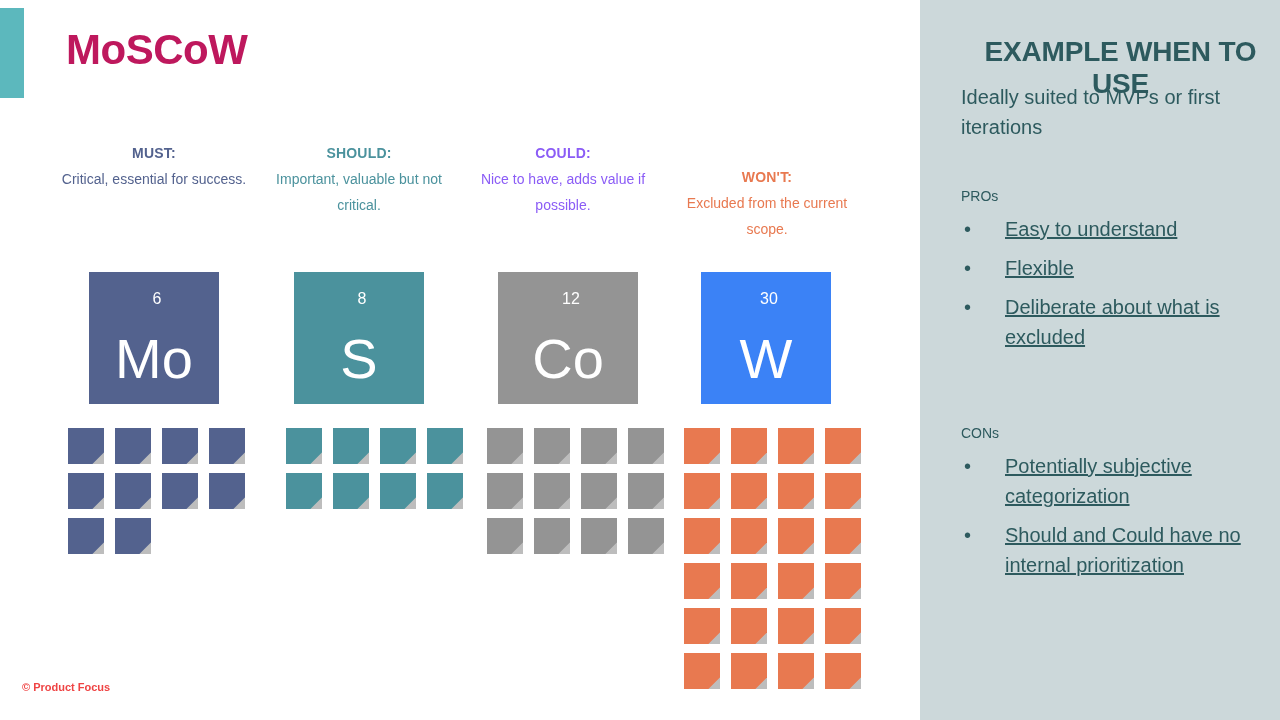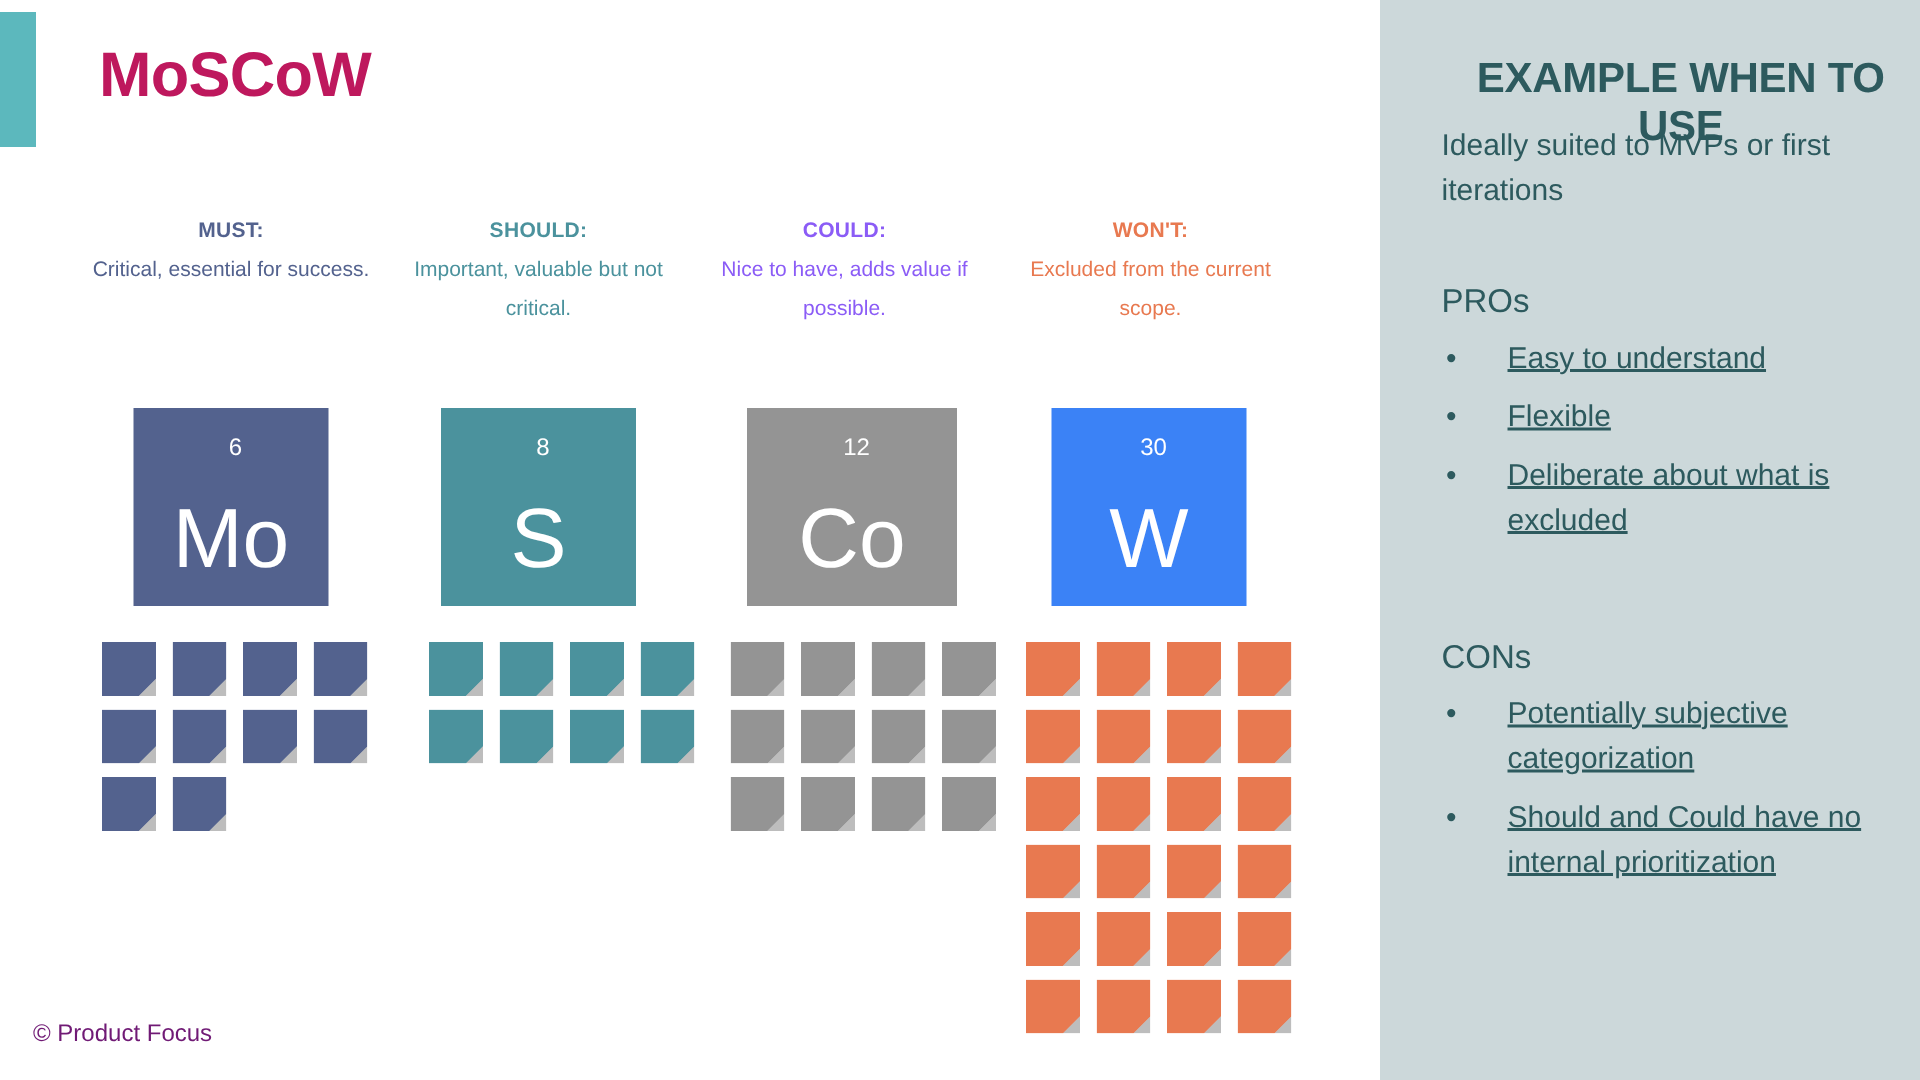"WON'T:" #column-3 { margin-top: none -> 24px }
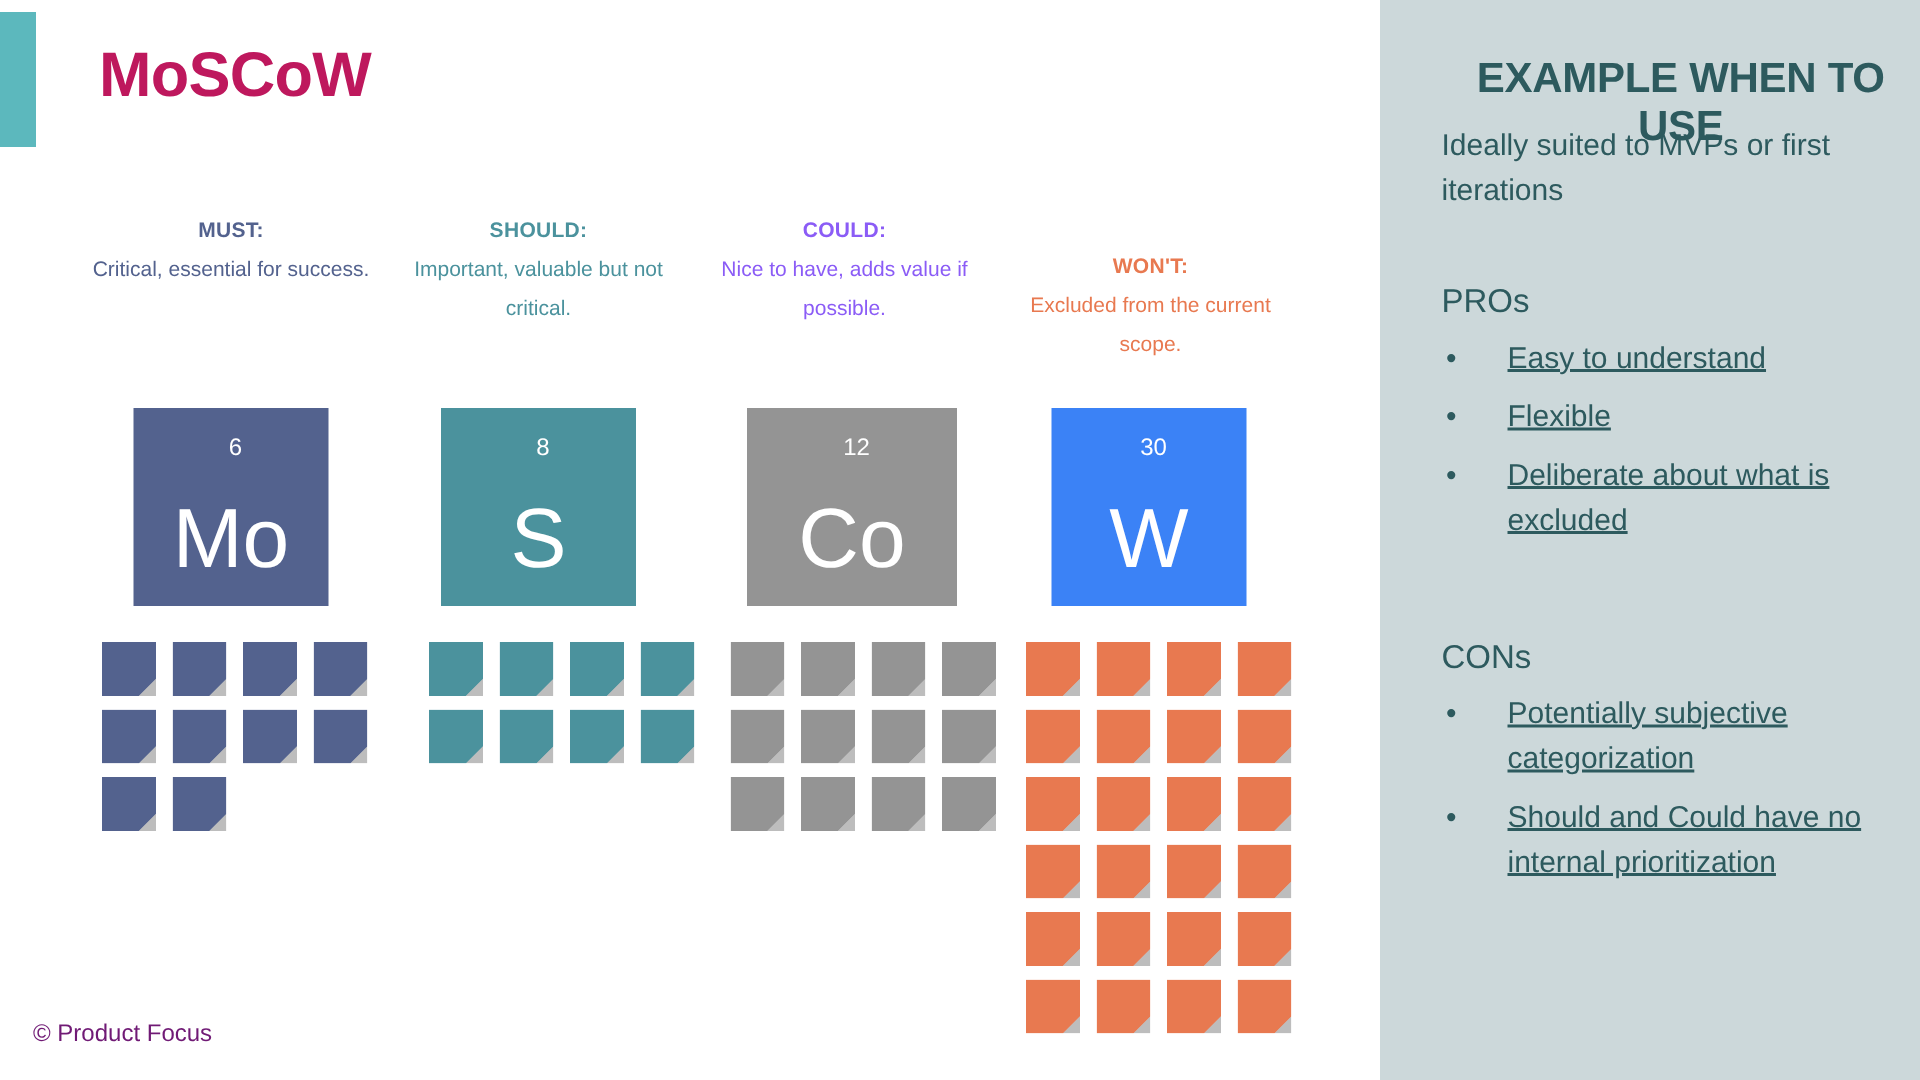"PROs" .side-section .section-title { font-size: 22px -> 14px }
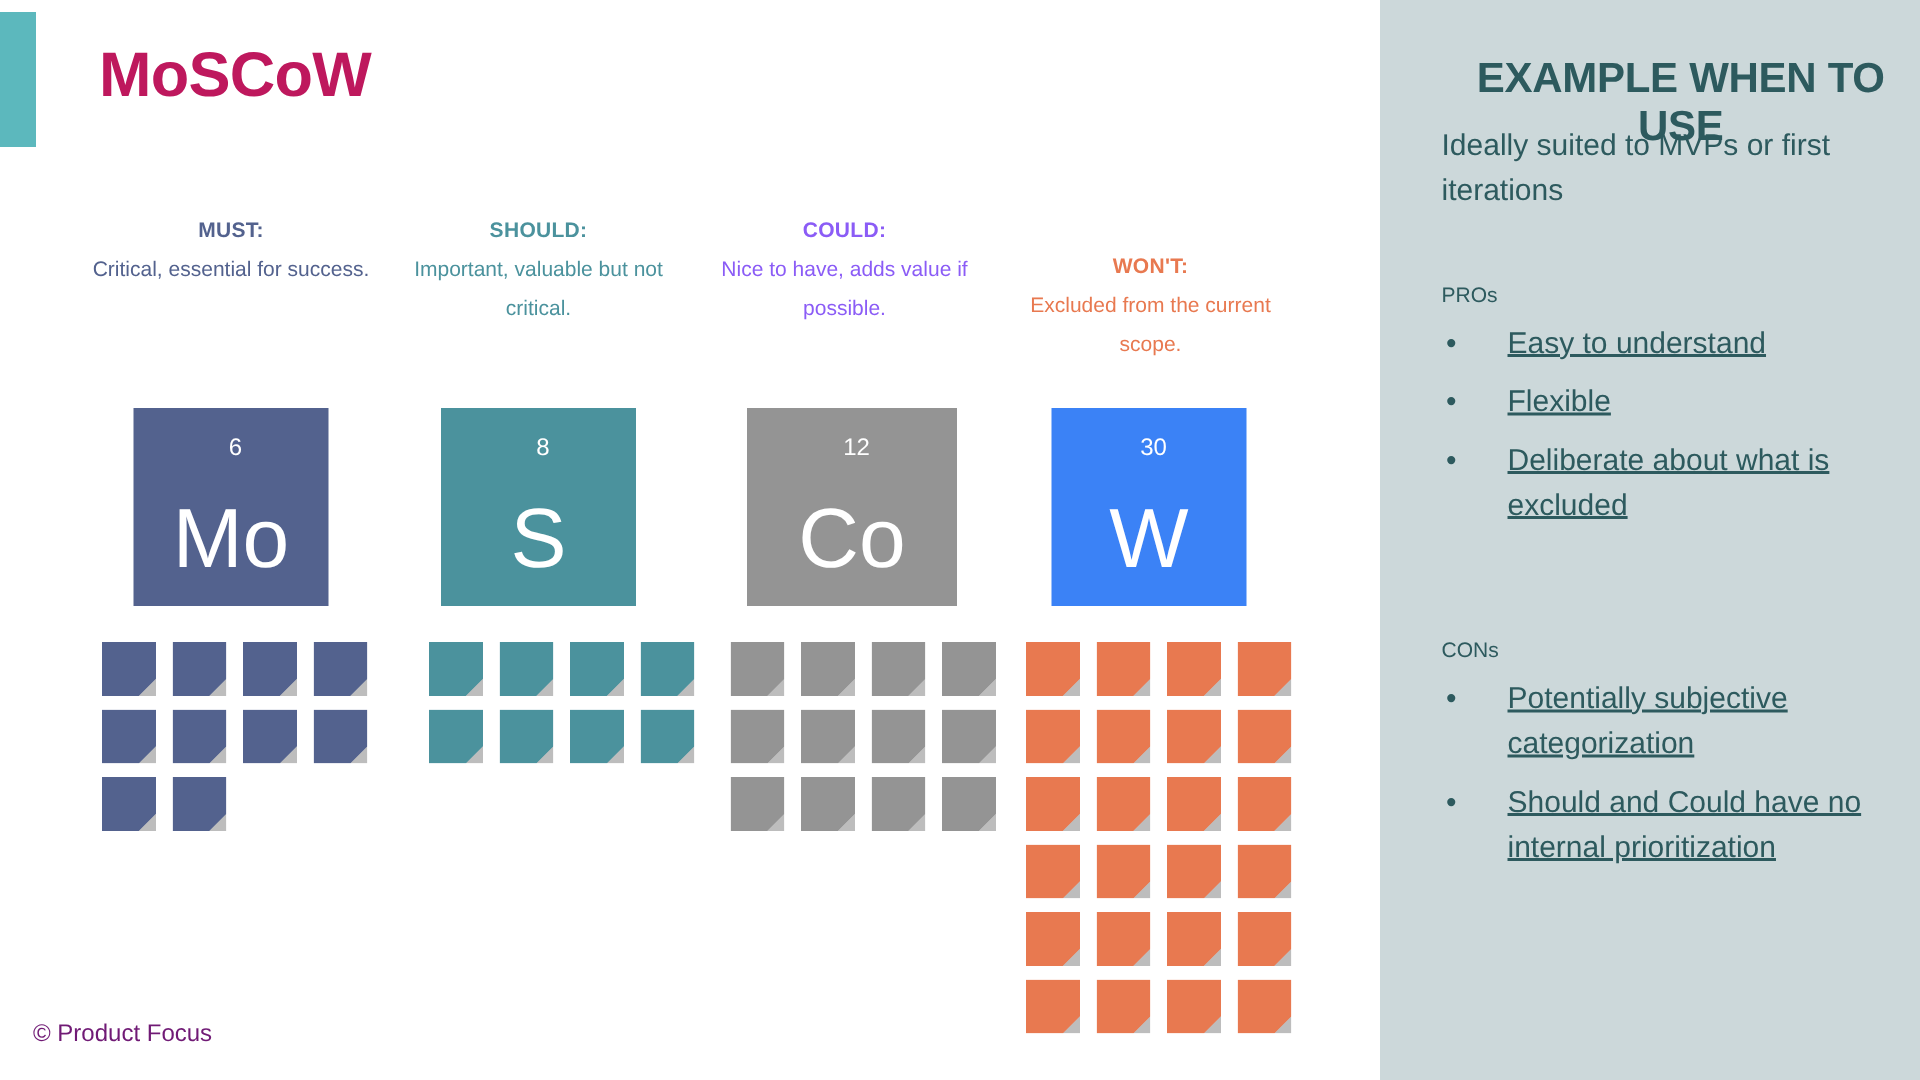"© Product Focus" #copyright { color: #701a75 -> #ef4444; font-size: 16px -> 11px; font-weight: none -> bold }
